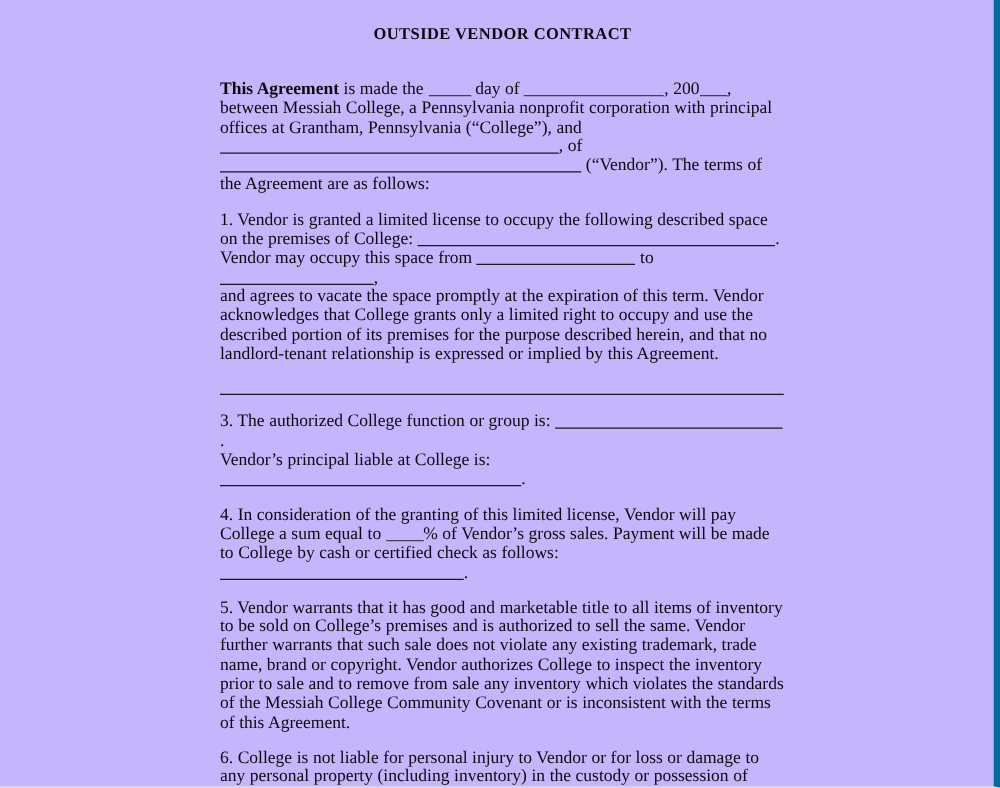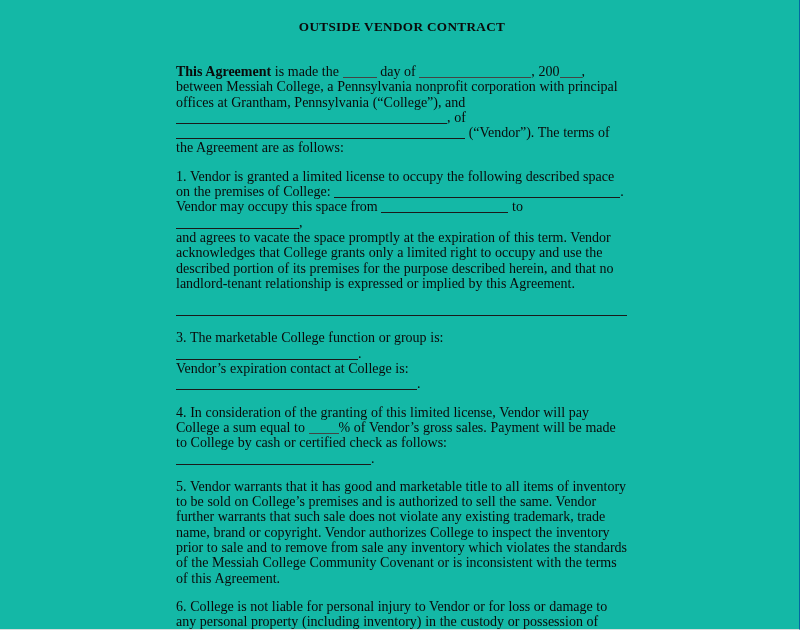"OUTSIDE VENDOR CONTRACT" .page { background: #14b8a6 -> #c4b5fd; border-right: 1px solid #0369a1 -> 5px solid #0369a1 }
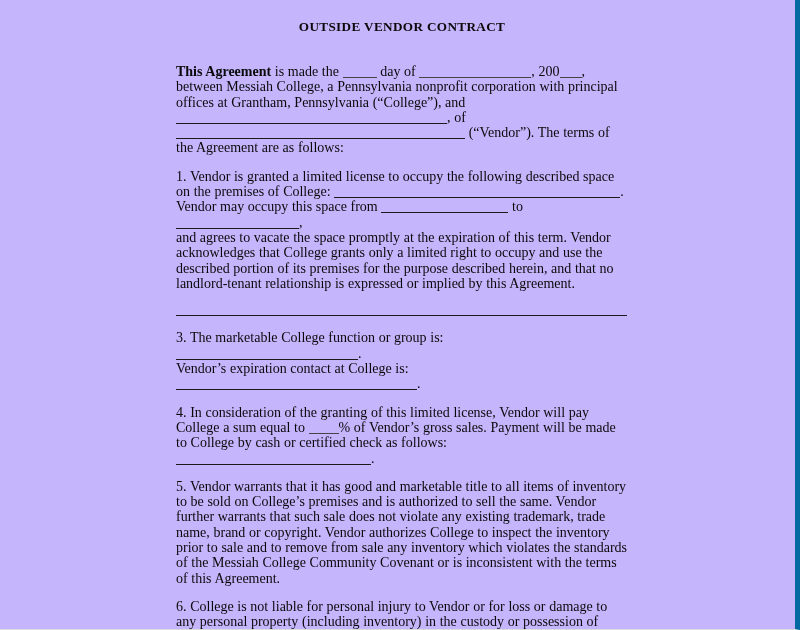"The marketable College function or" span { text: marketable -> authorized }
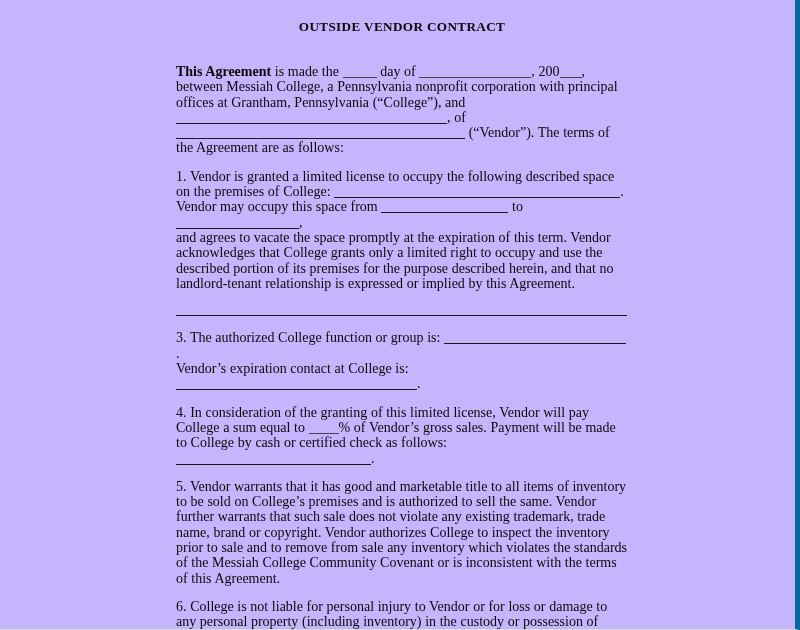"Vendor’s expiration contact at College" span { text: expiration contact -> principal liable }
